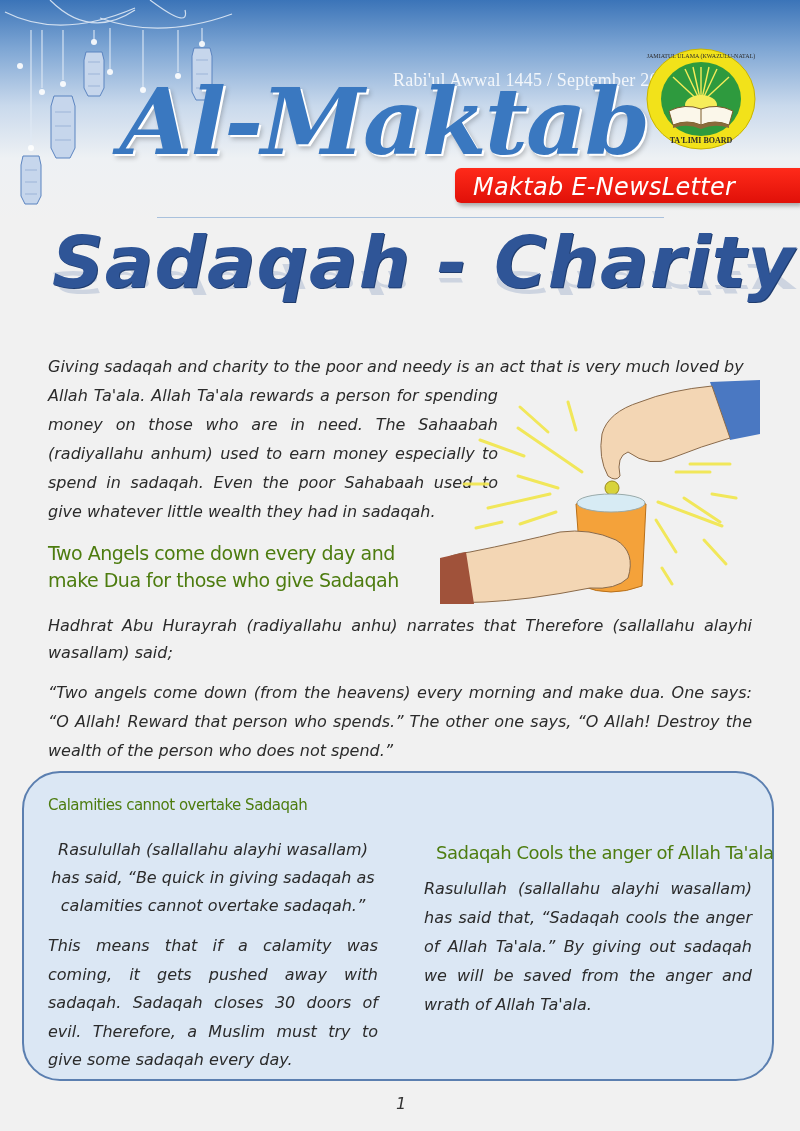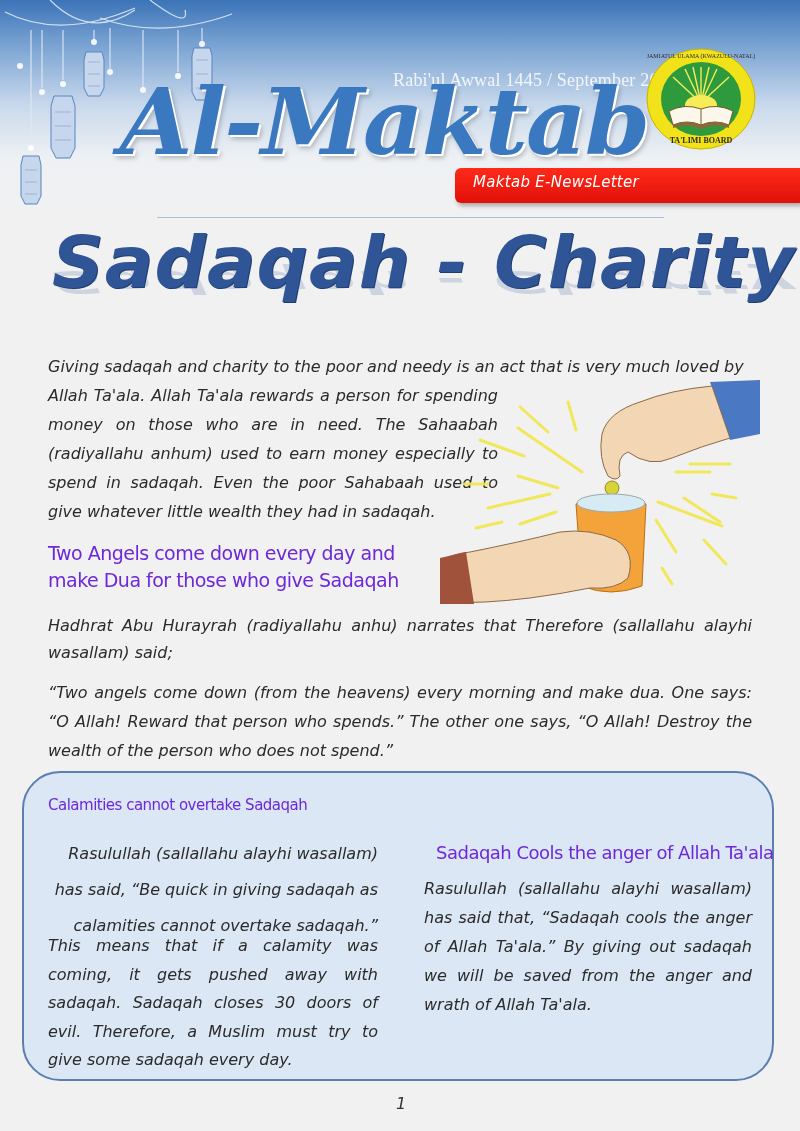"Maktab E-NewsLetter" .ribbon-text { font-size: 15px -> 24px }
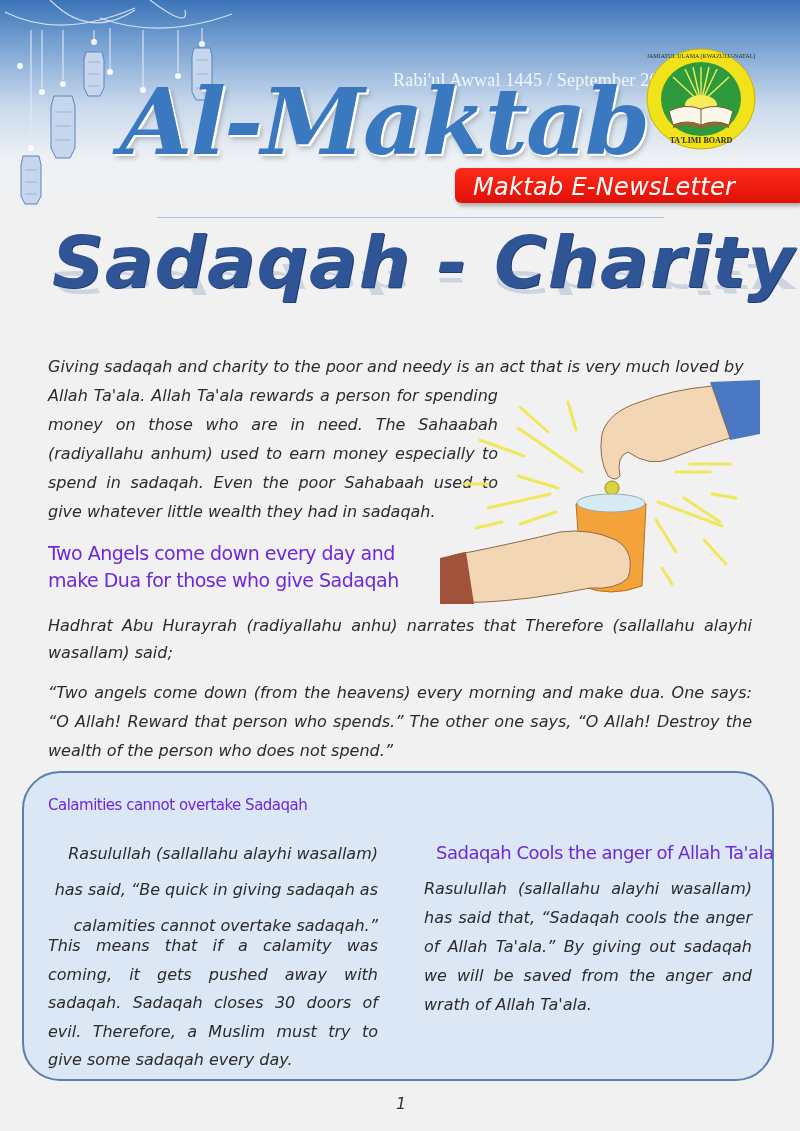"Two Angels come down every" .section-heading { color: #6d28d9 -> #4d7c0f }
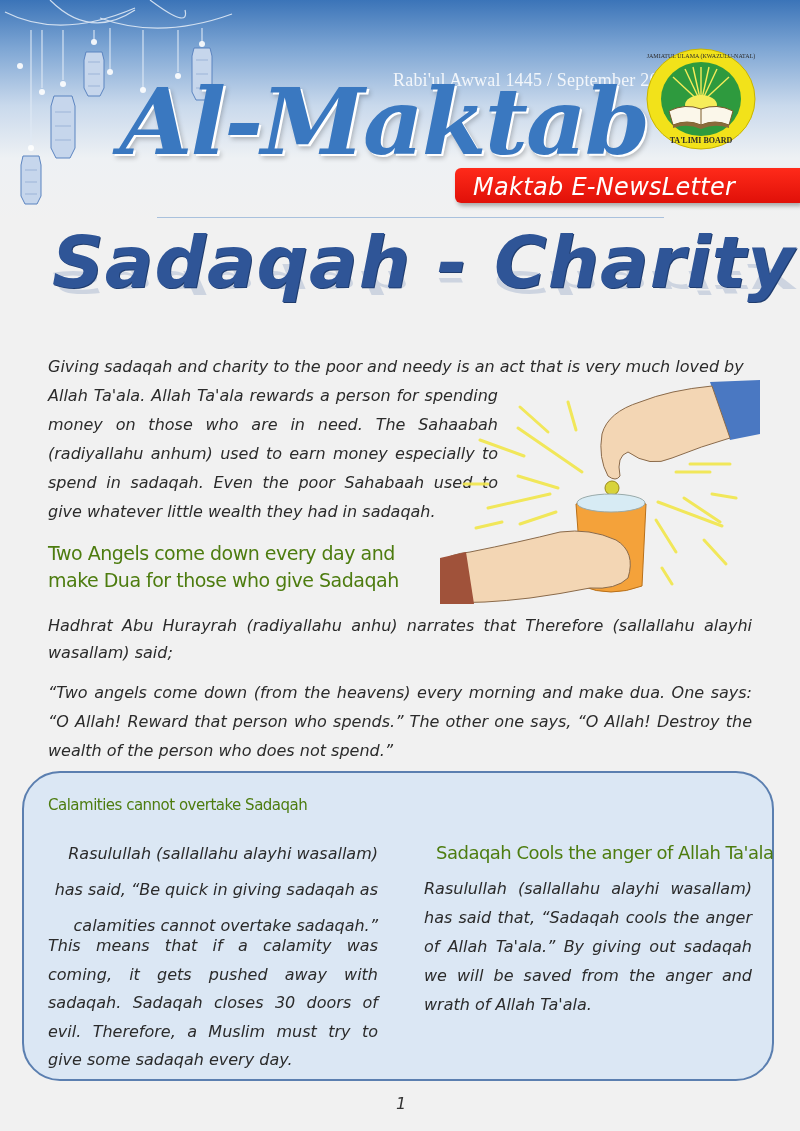"Rasulullah (sallallahu alayhi wasallam) has" .calamity-hadith { line-height: 36px -> 28px; text-align: right -> center }
